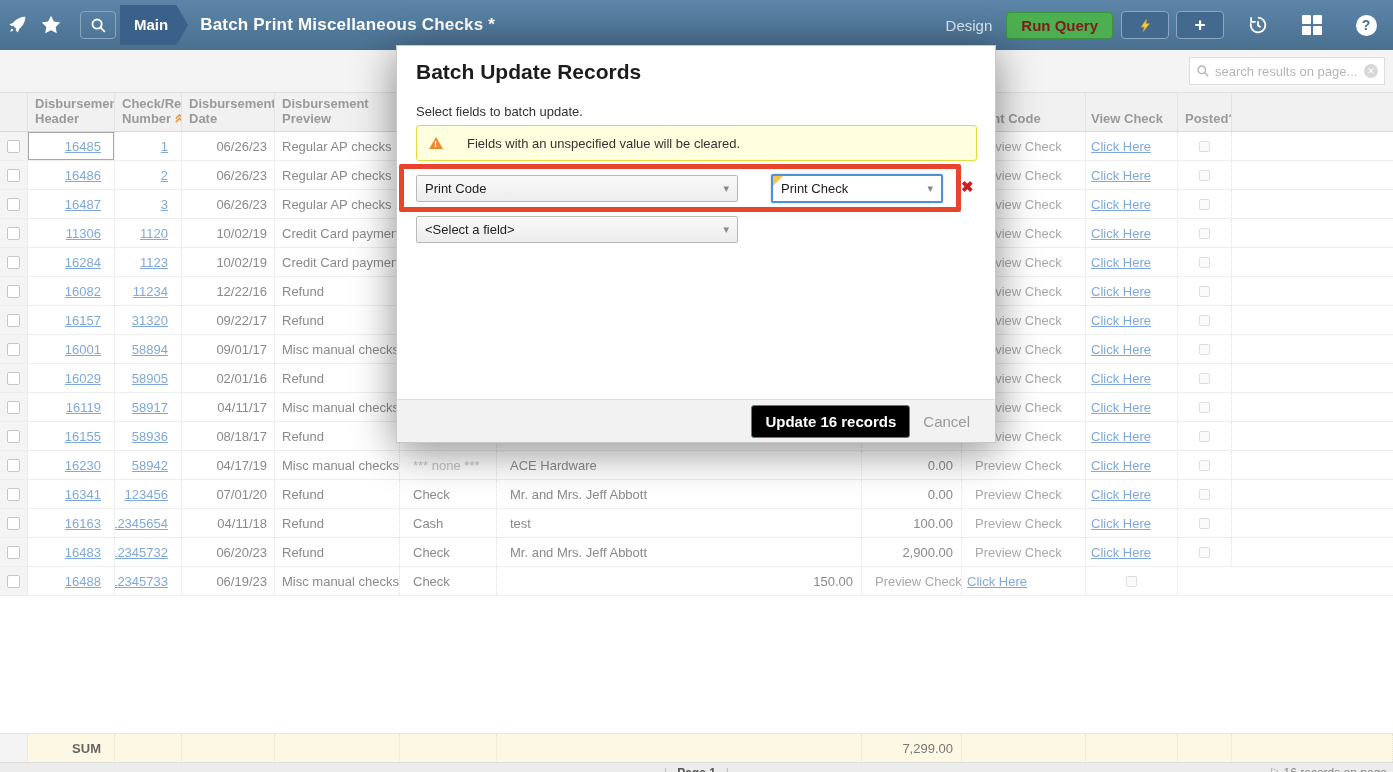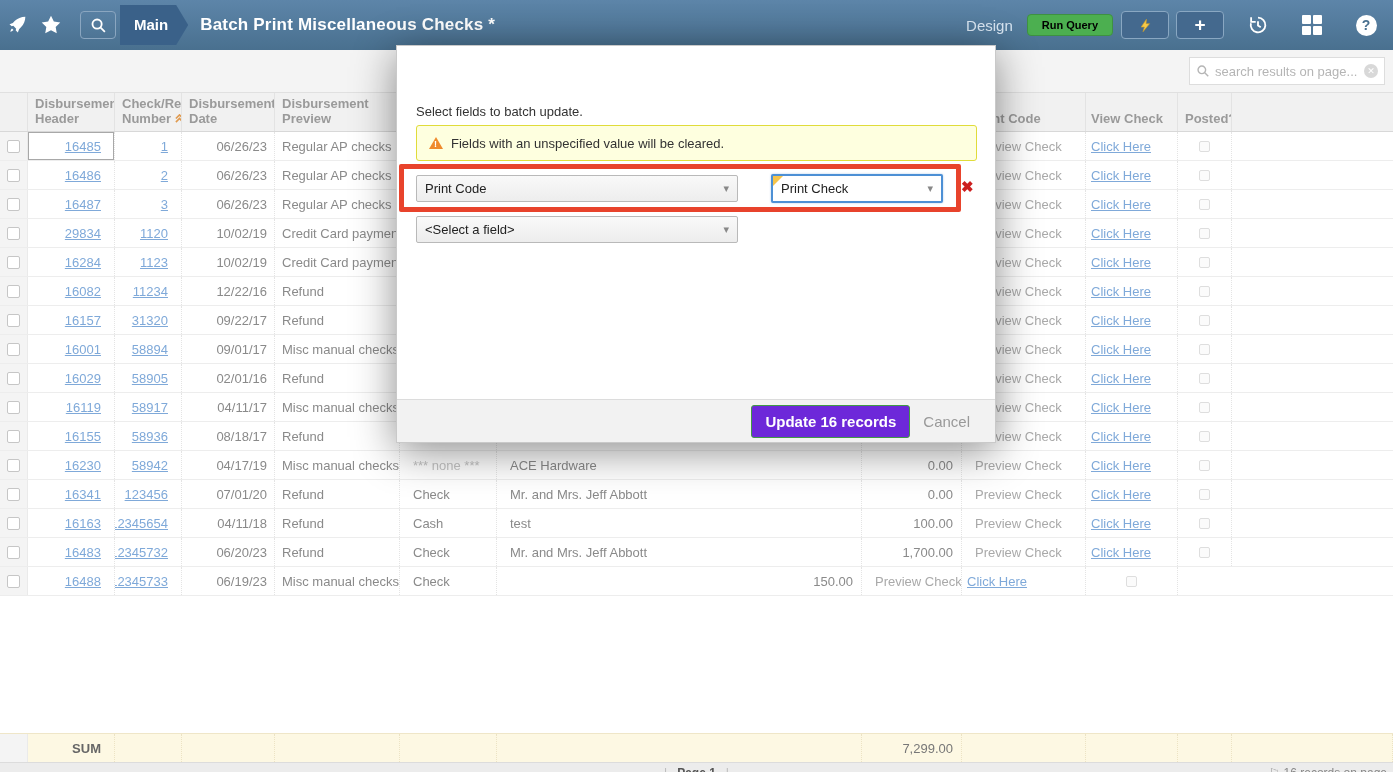"Run Query" .runquery-btn { color: #000000 -> #7f1d1d; font-size: 11px -> 15px }
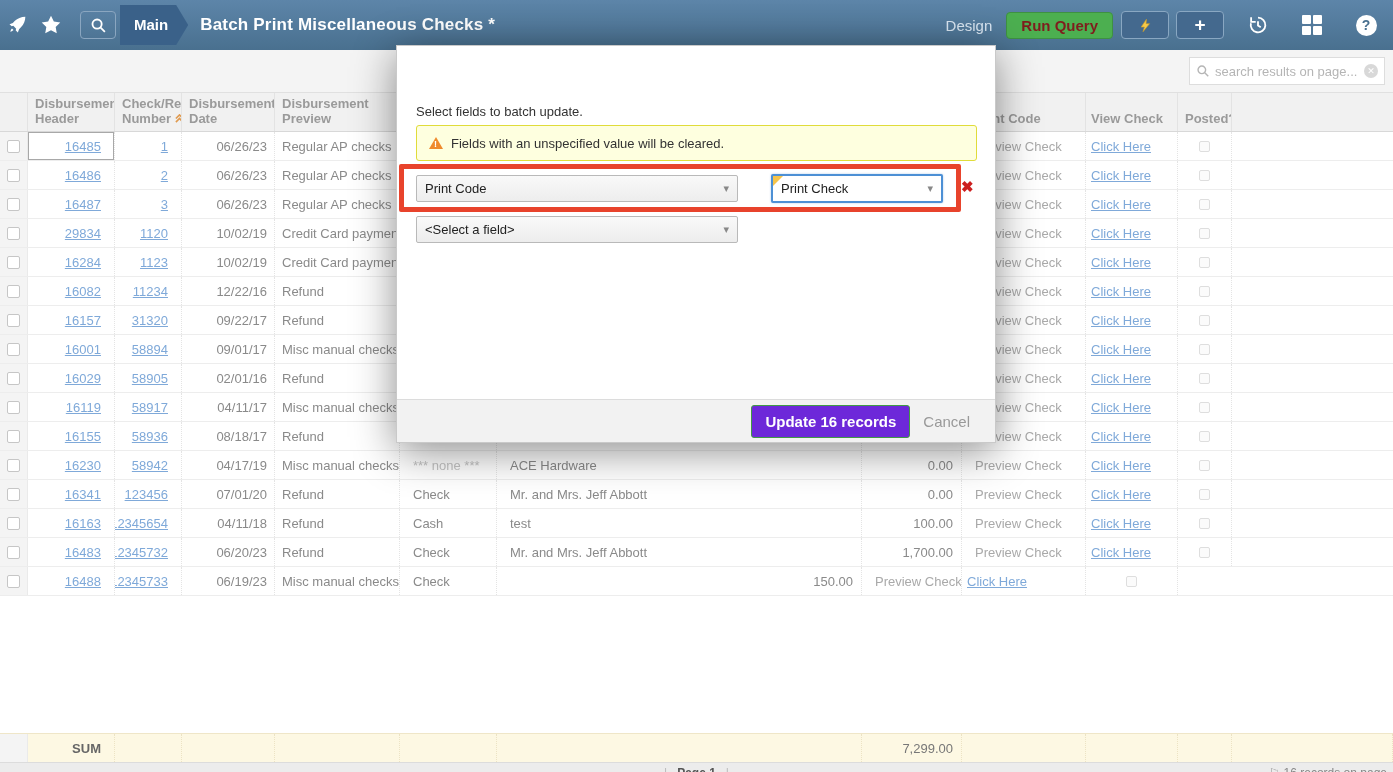"Batch Update Records" div.m-title { html: none -> <div>Batch Update Records</div> }
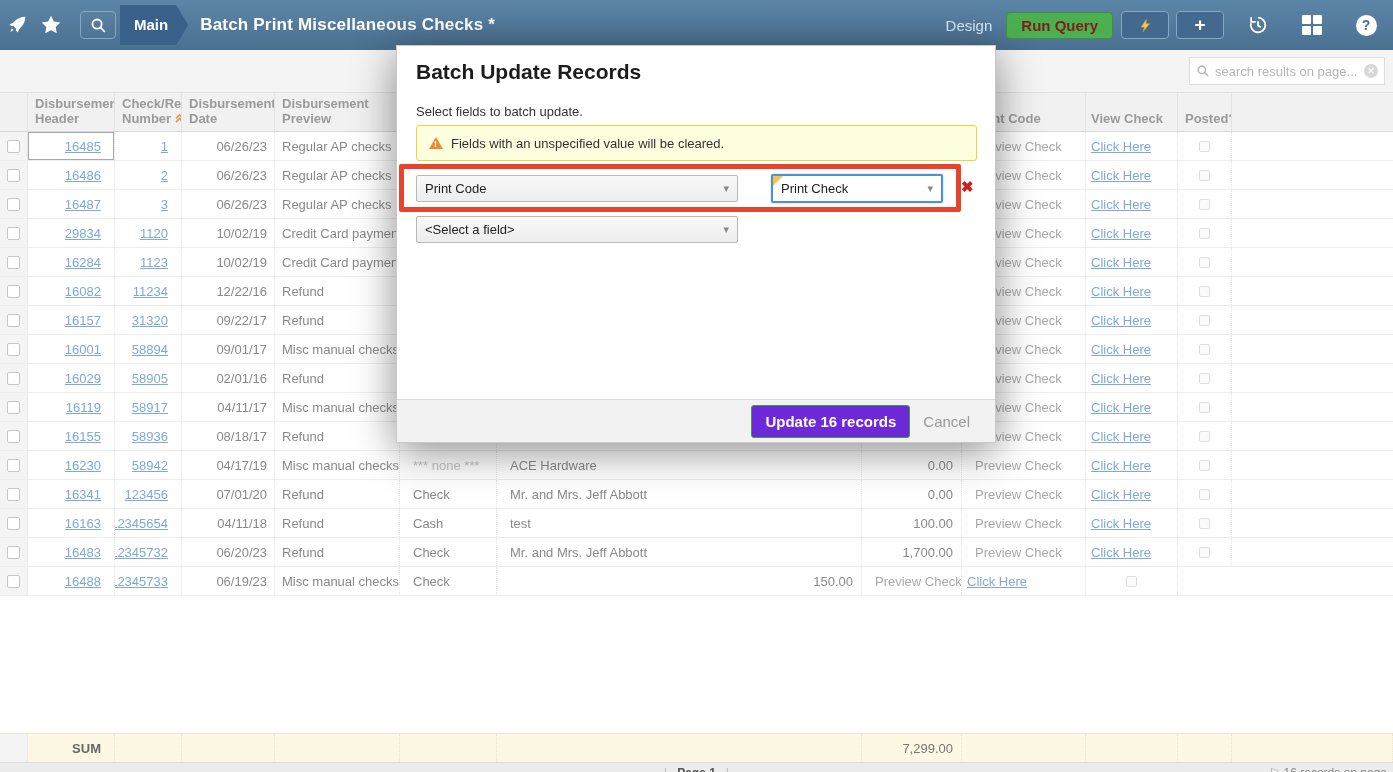"Fields with an unspecified value" .warnbox { gap: none -> 16px }
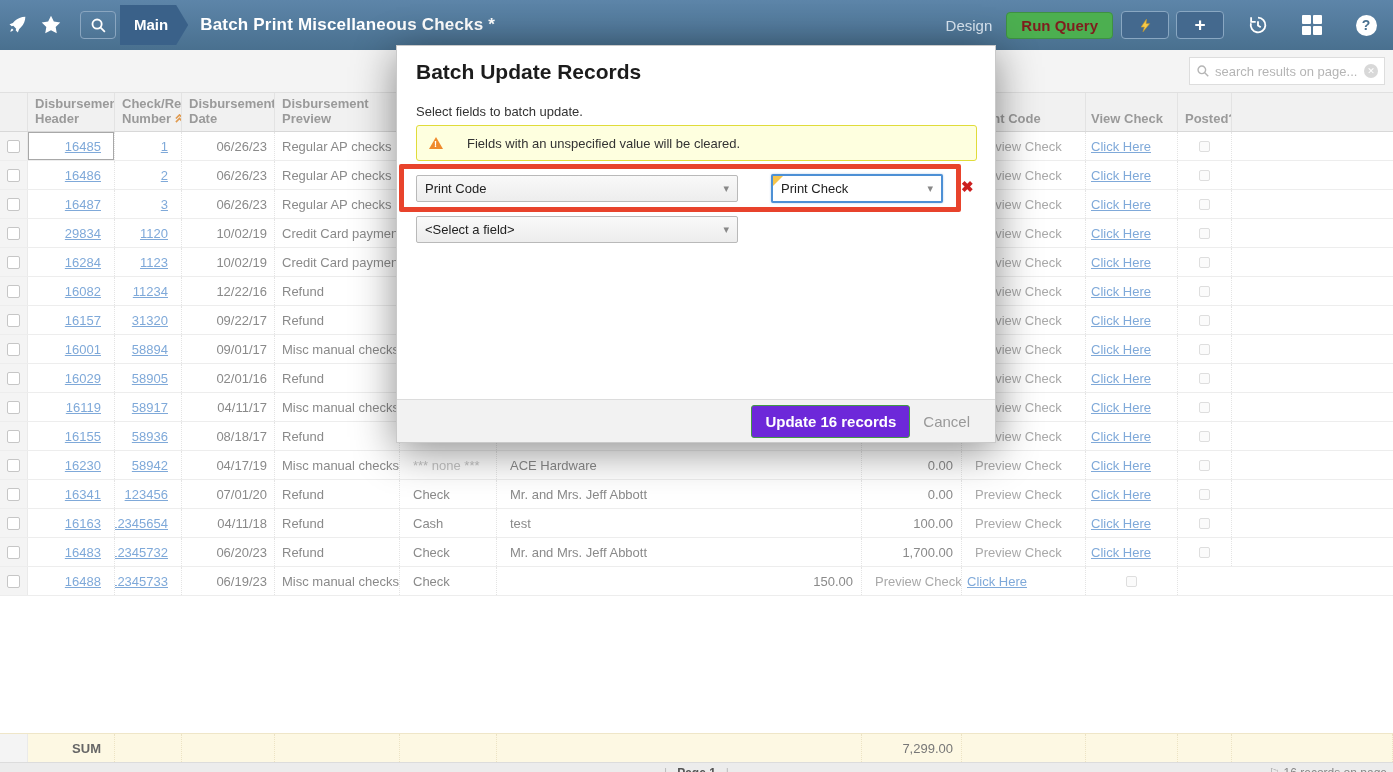"29834" a.lnk { text: 29834 -> 11306 }
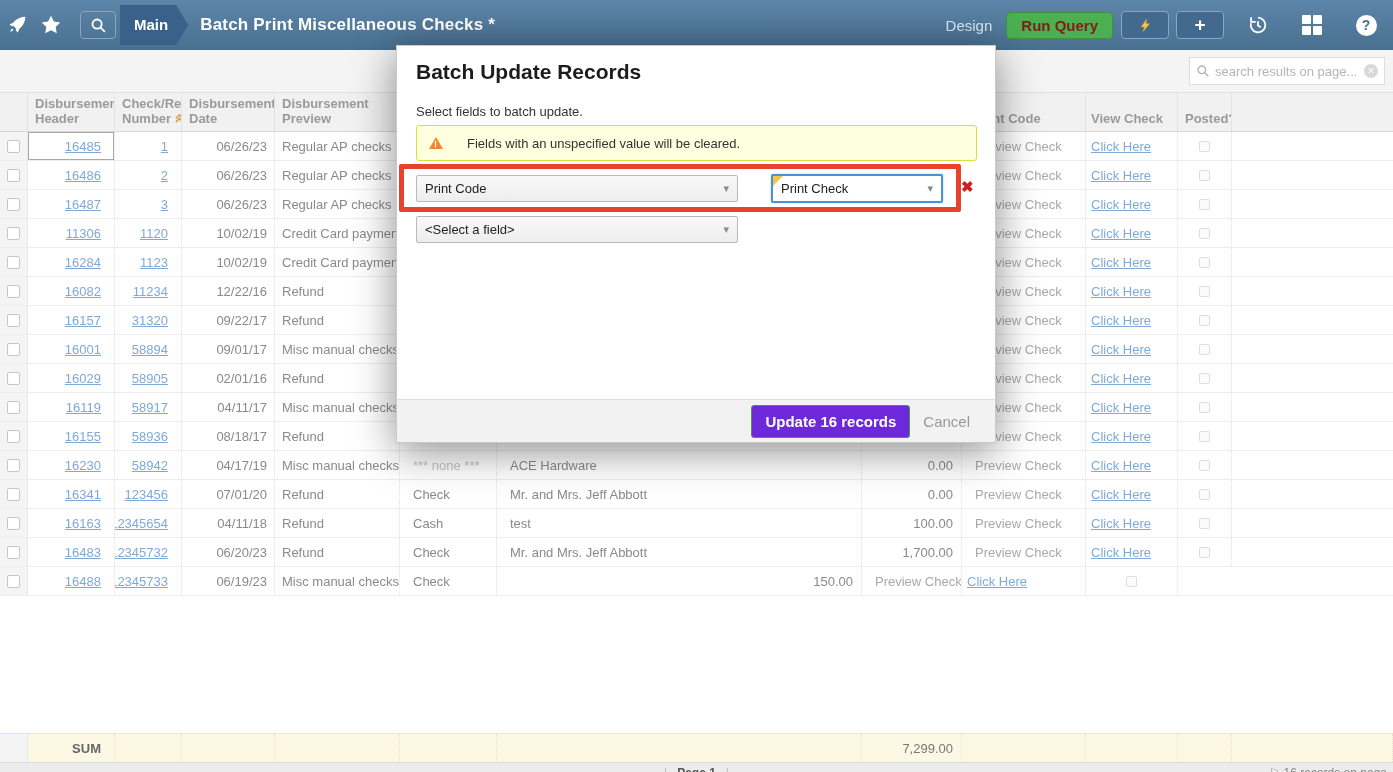"Update 16 records" .update-btn { background: #6d28d9 -> #000000 }
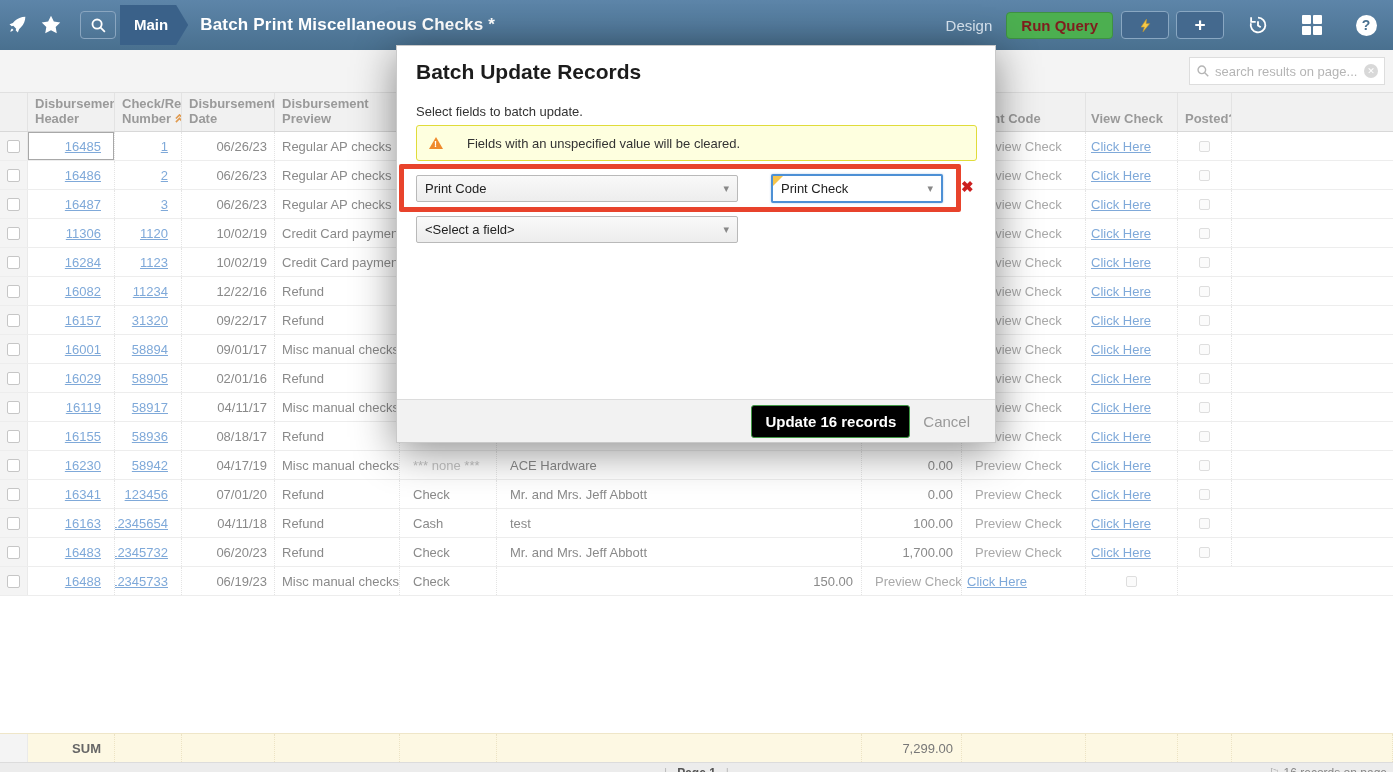"1,700.00" div.cell { text: 1,700.00 -> 2,900.00 }
